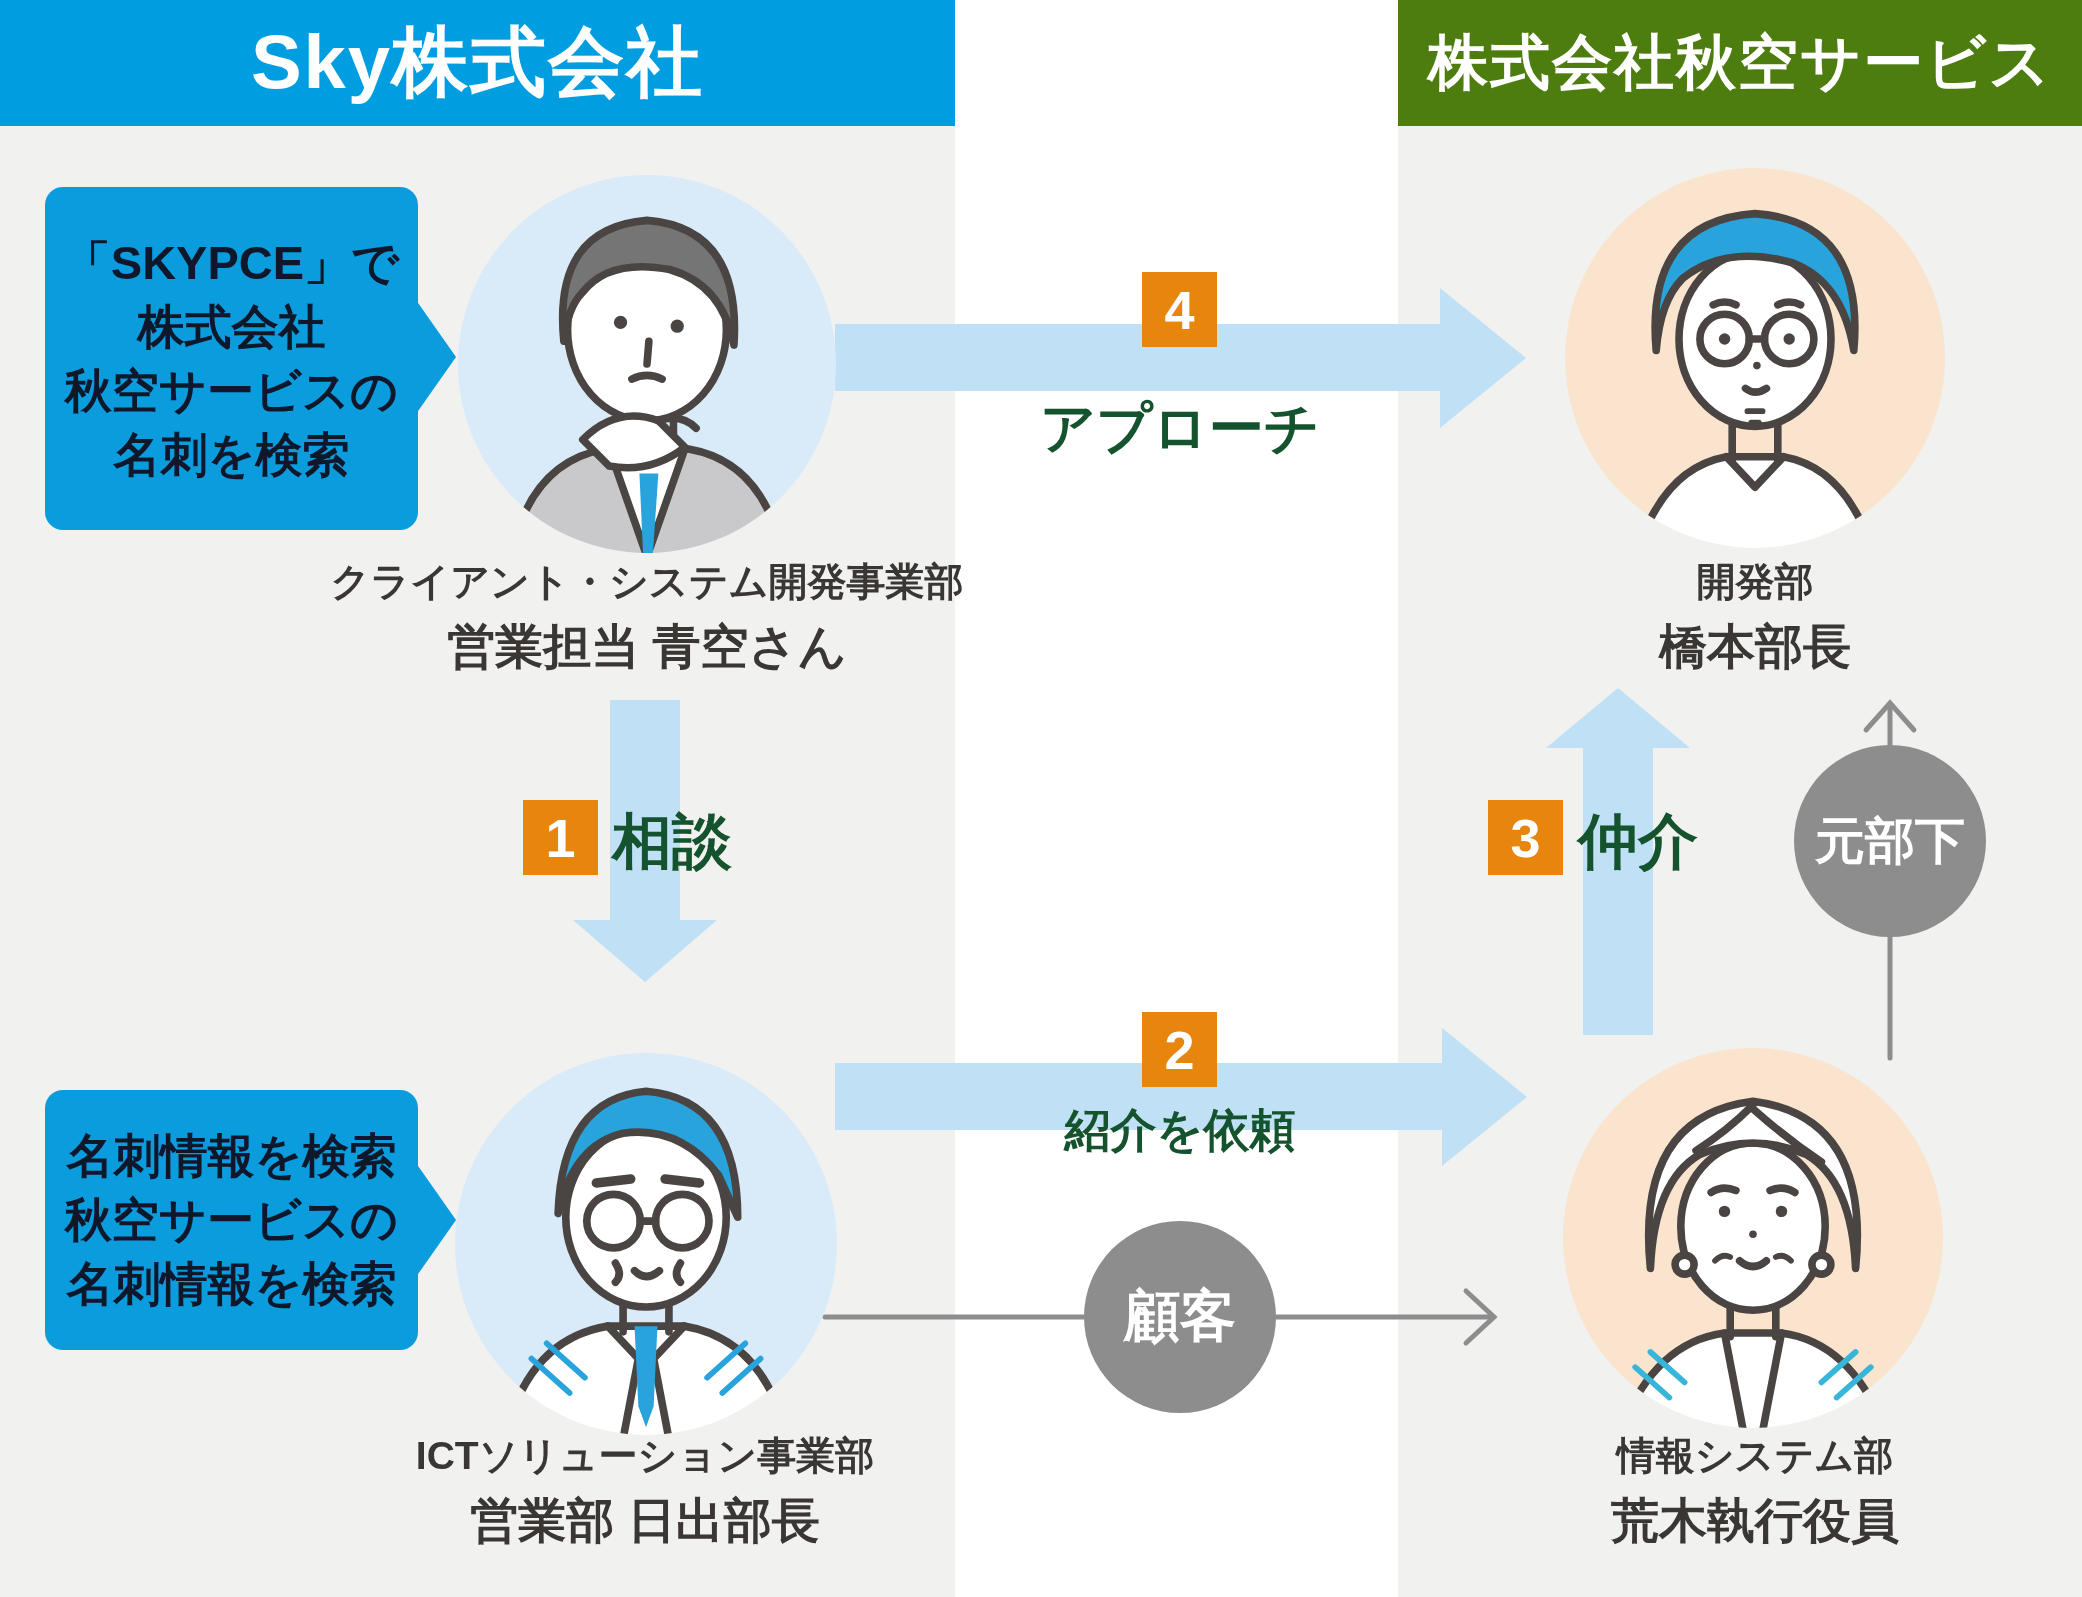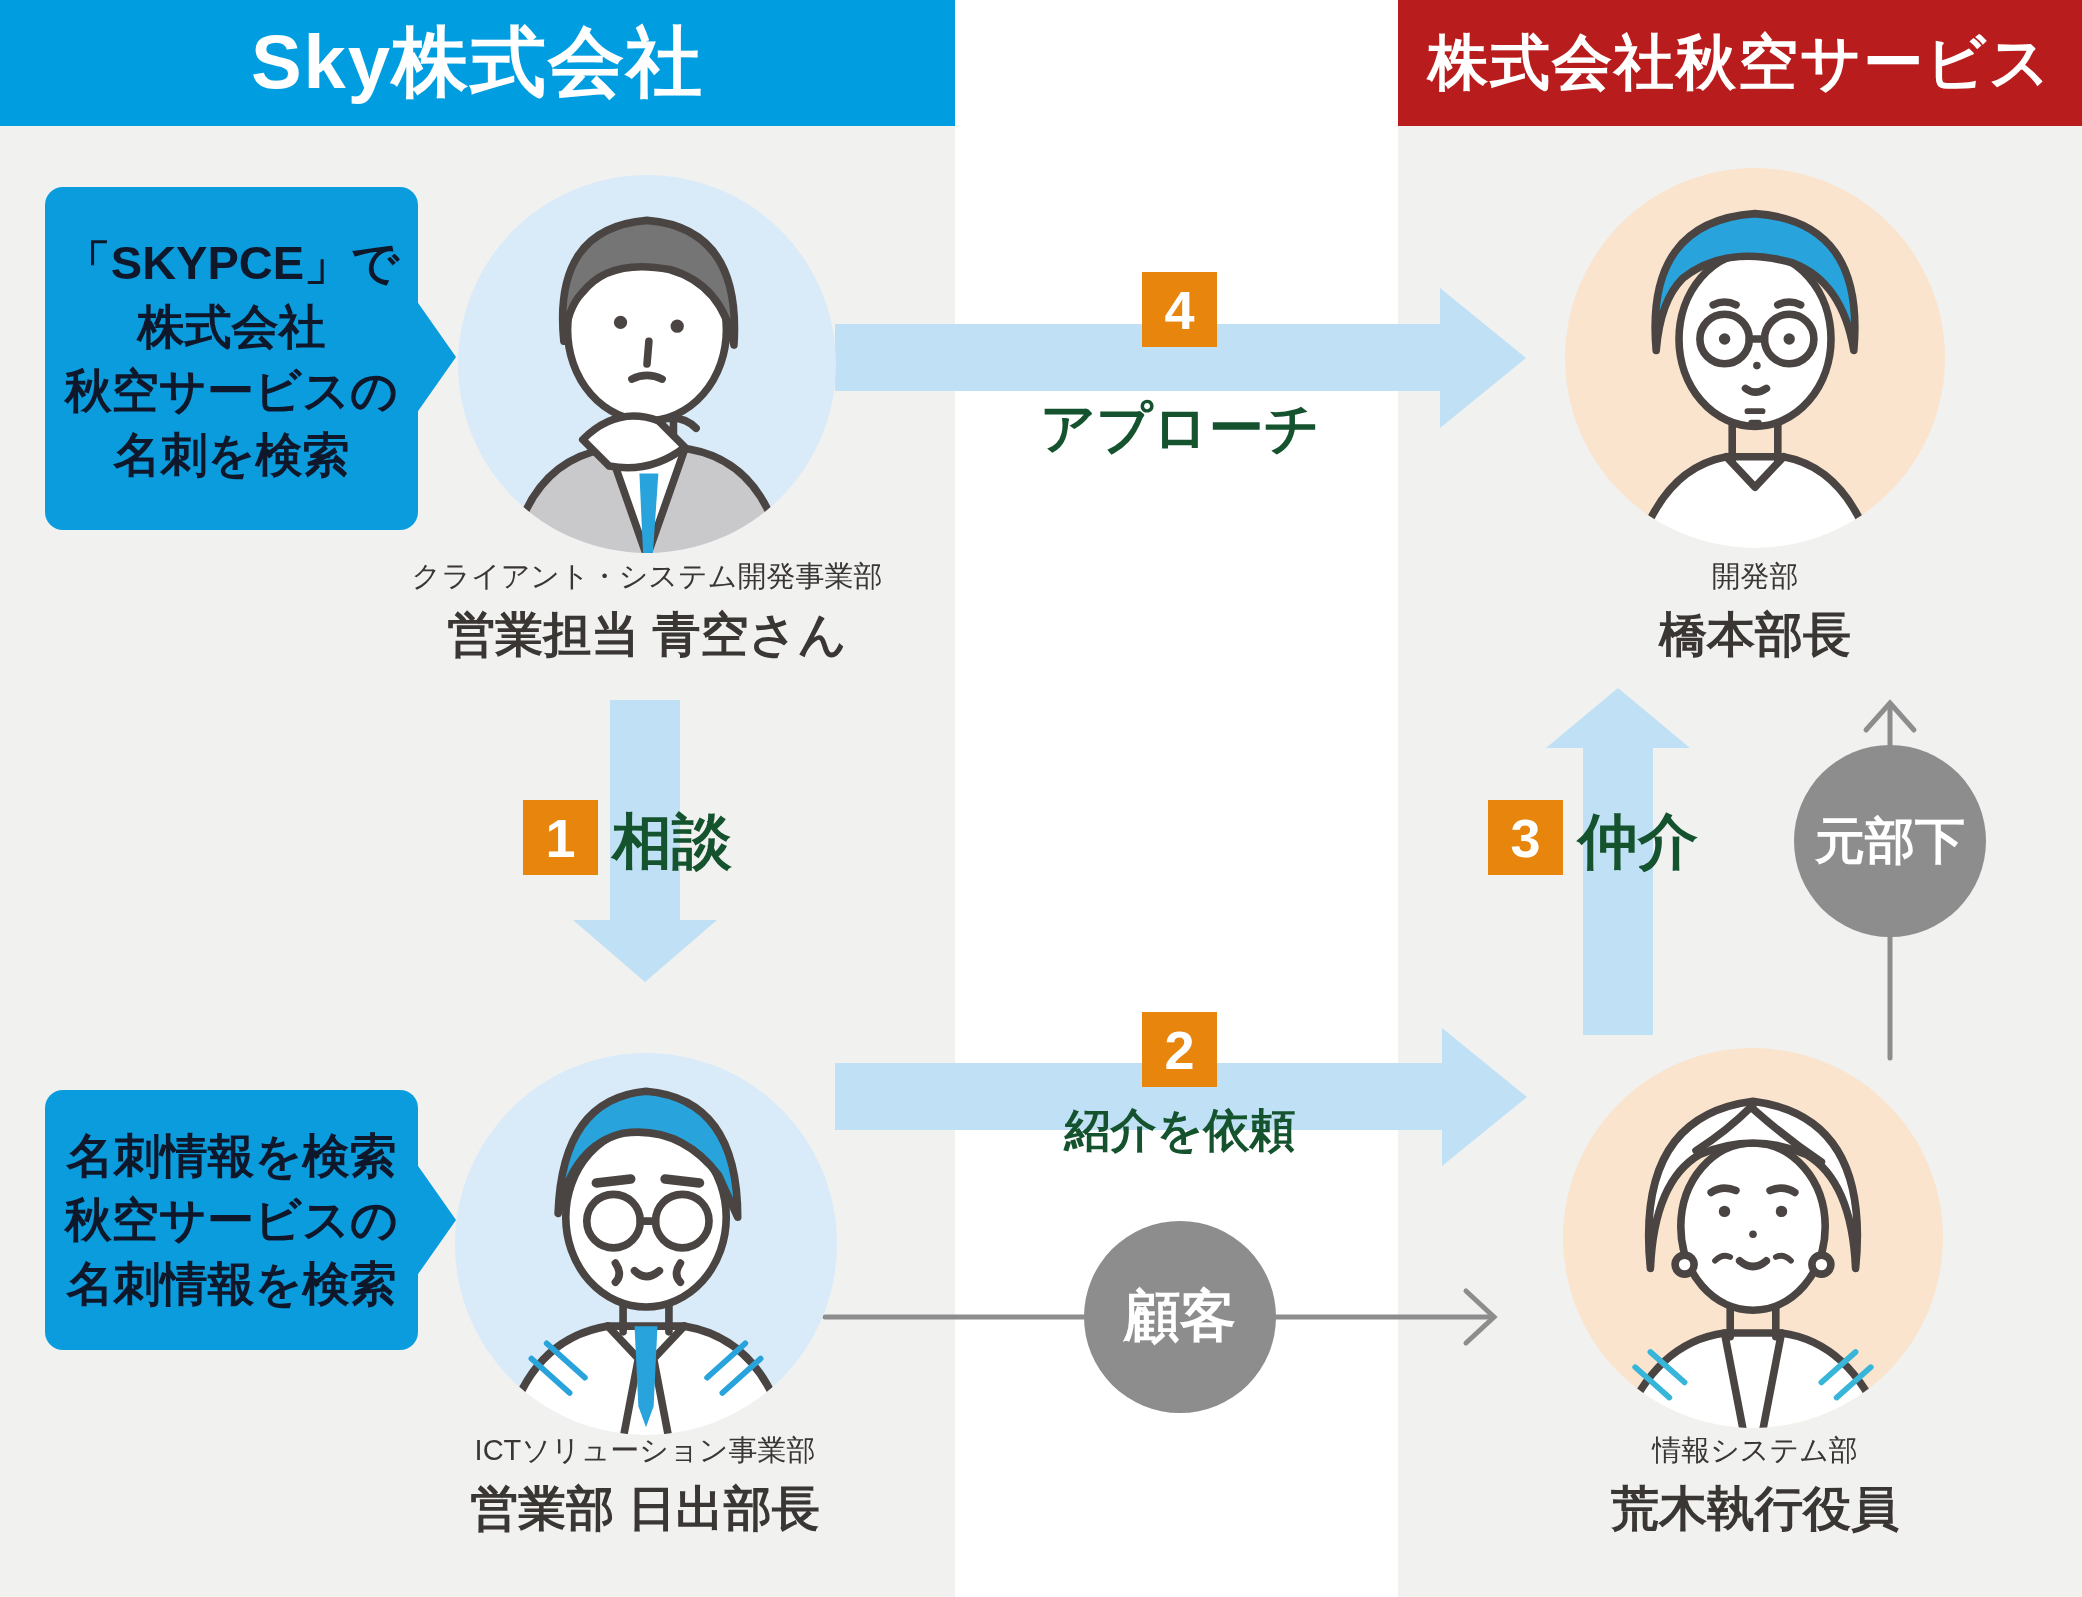"株式会社秋空サービス" .hdr.orange { background: #b91c1c -> #4d7c0f }
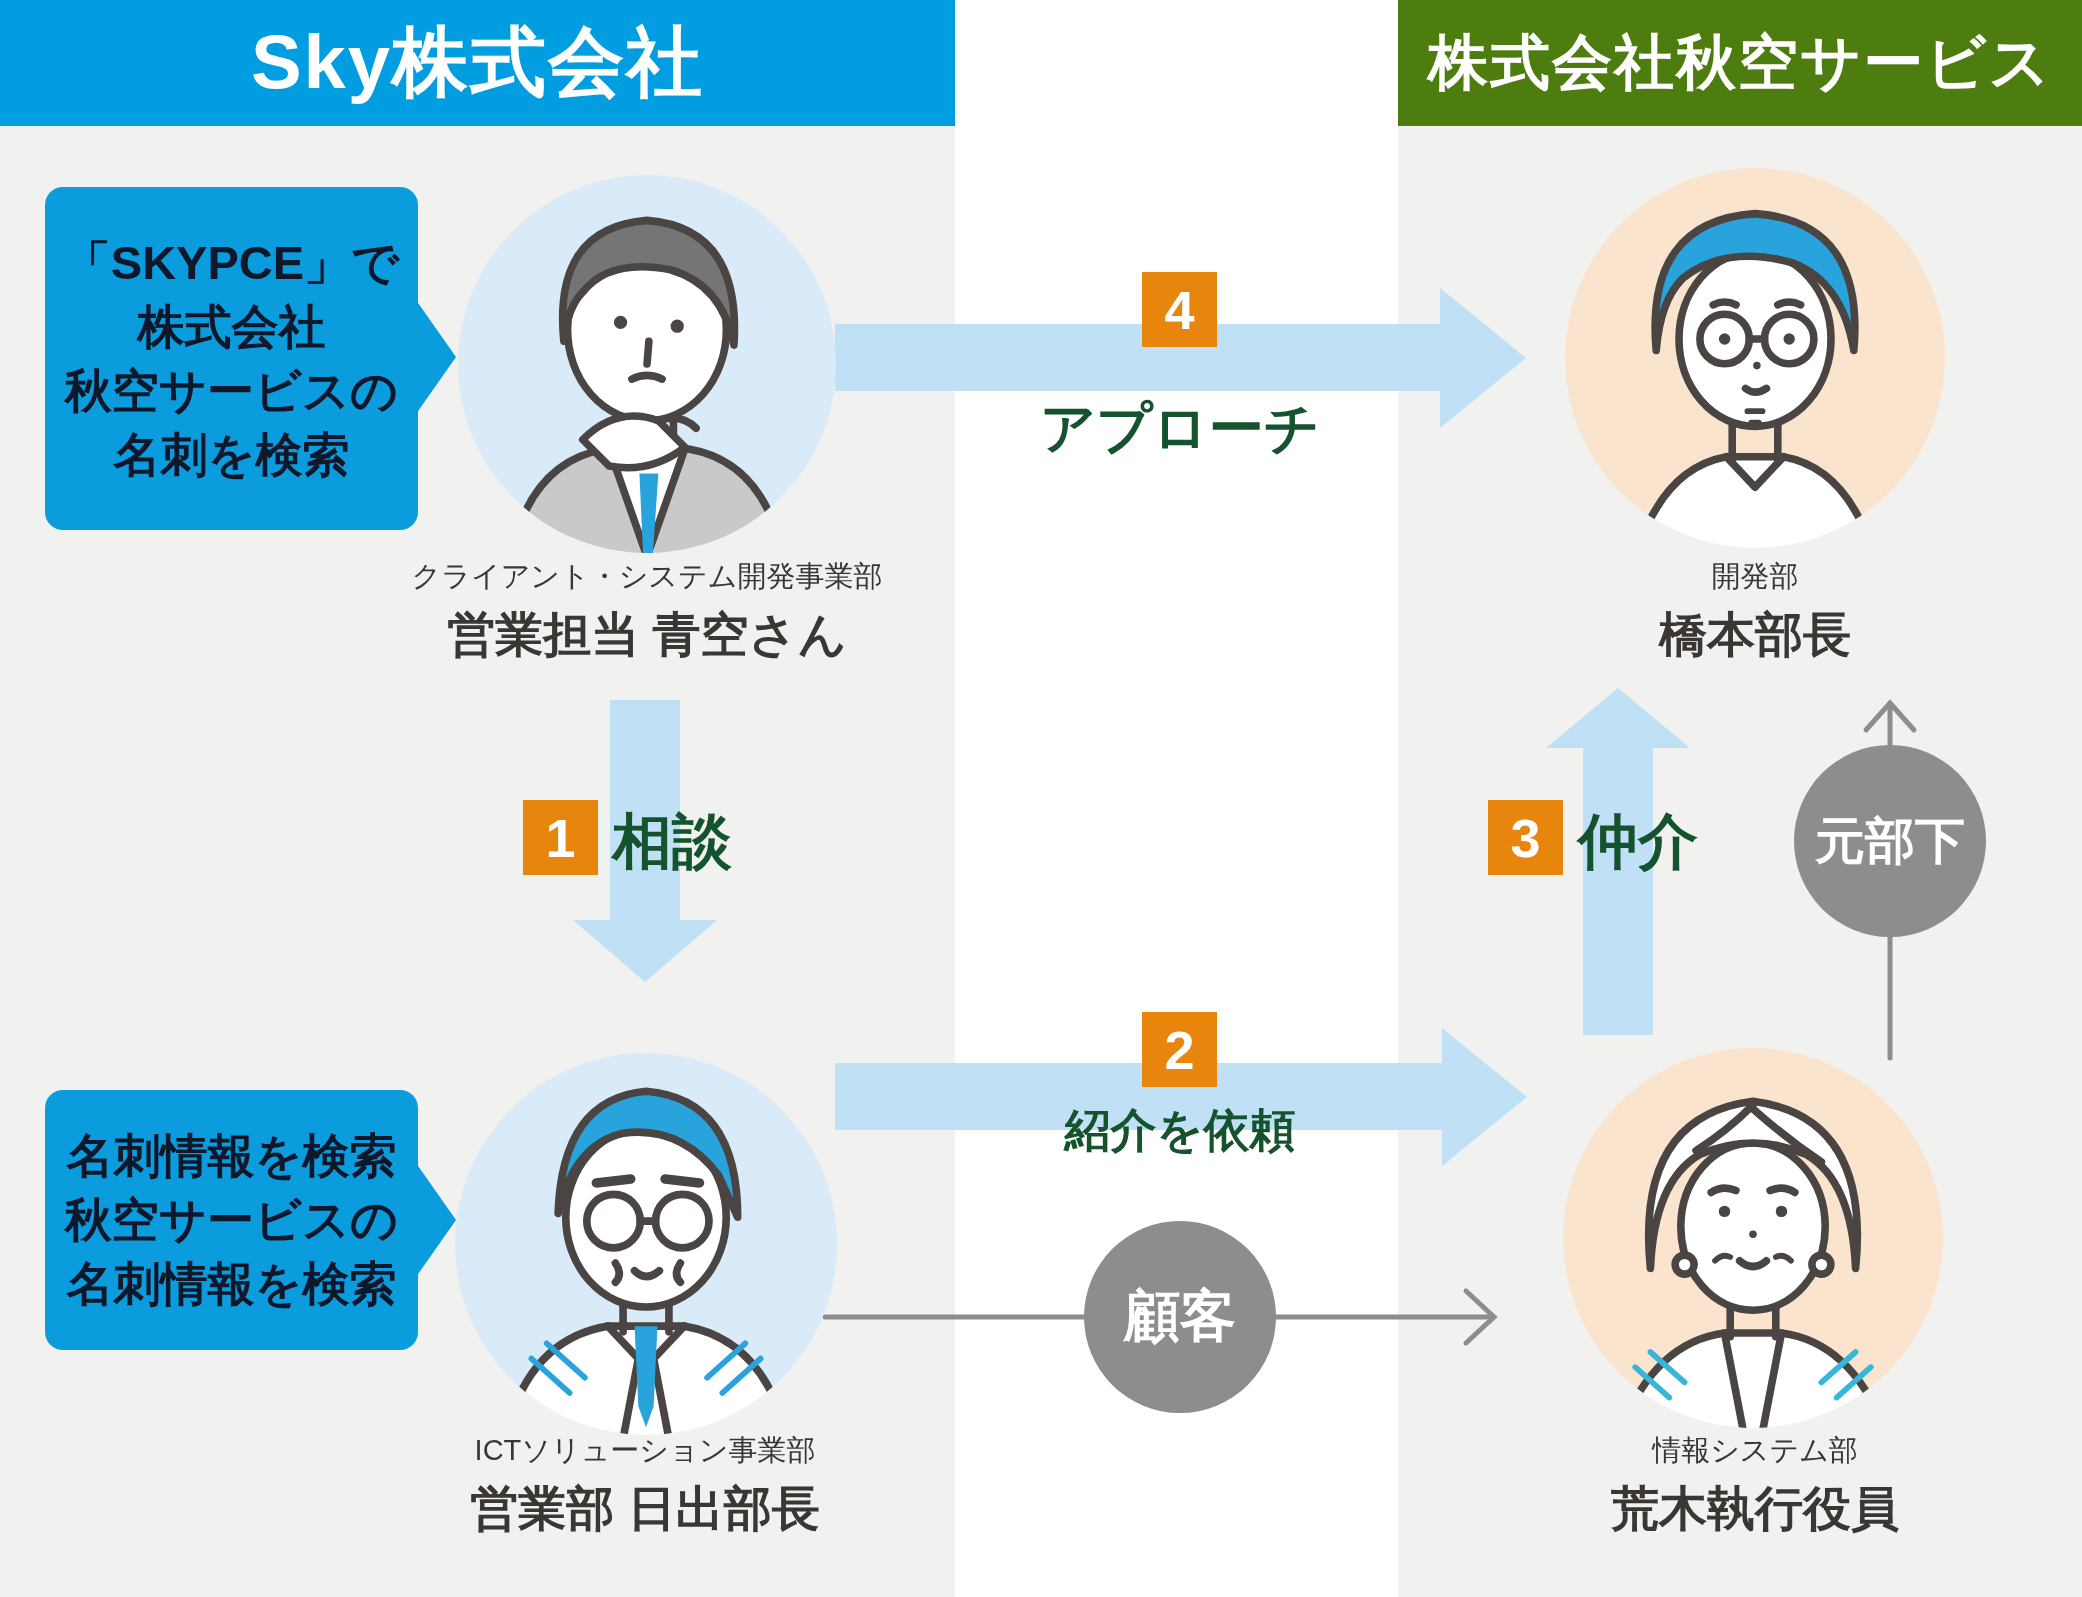"クライアント・システム開発事業部" .plabel .dept { font-size: 29px -> 39px; font-weight: normal -> bold }
